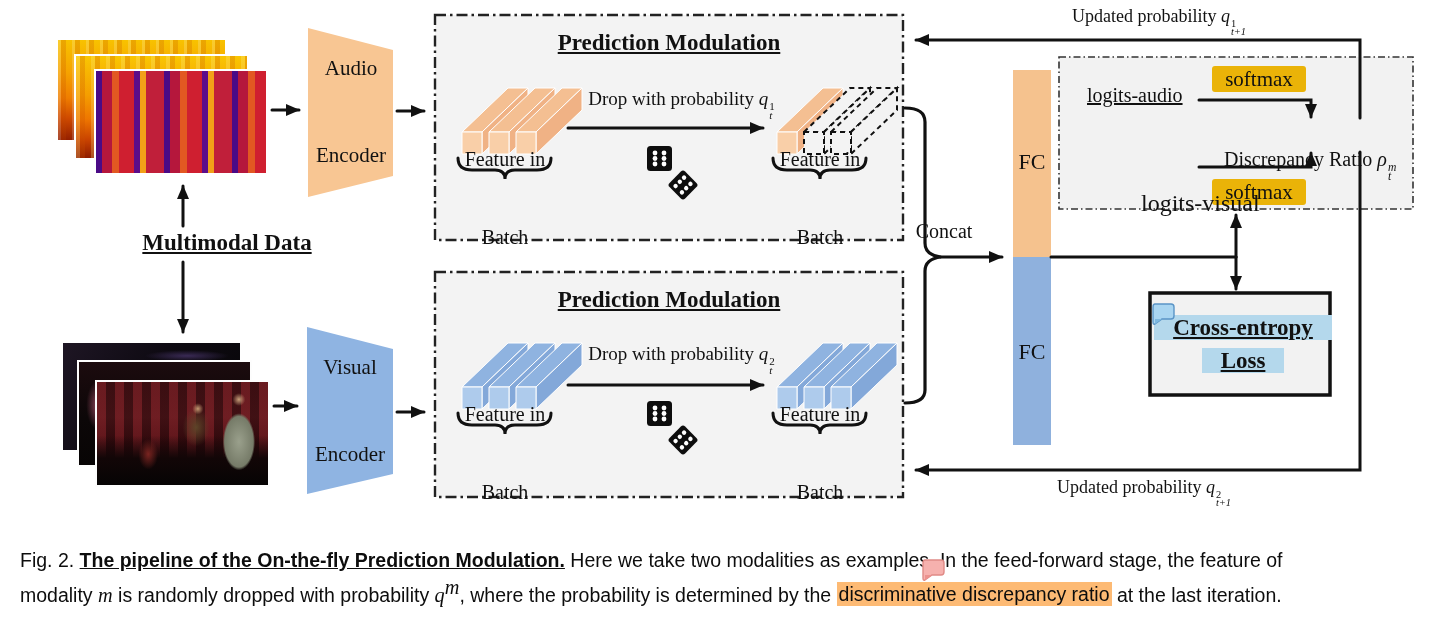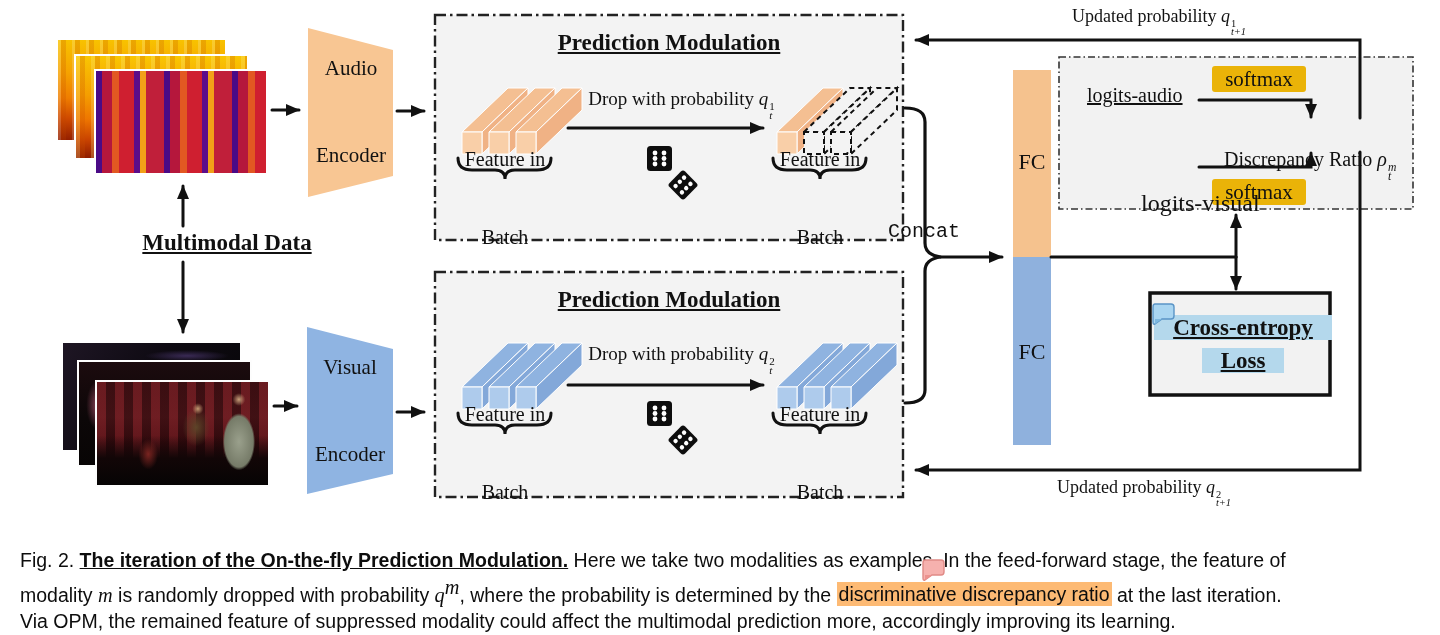"Concat" div.lbl { font-family: Liberation Mono, monospace -> none; left: 924px -> 944px }
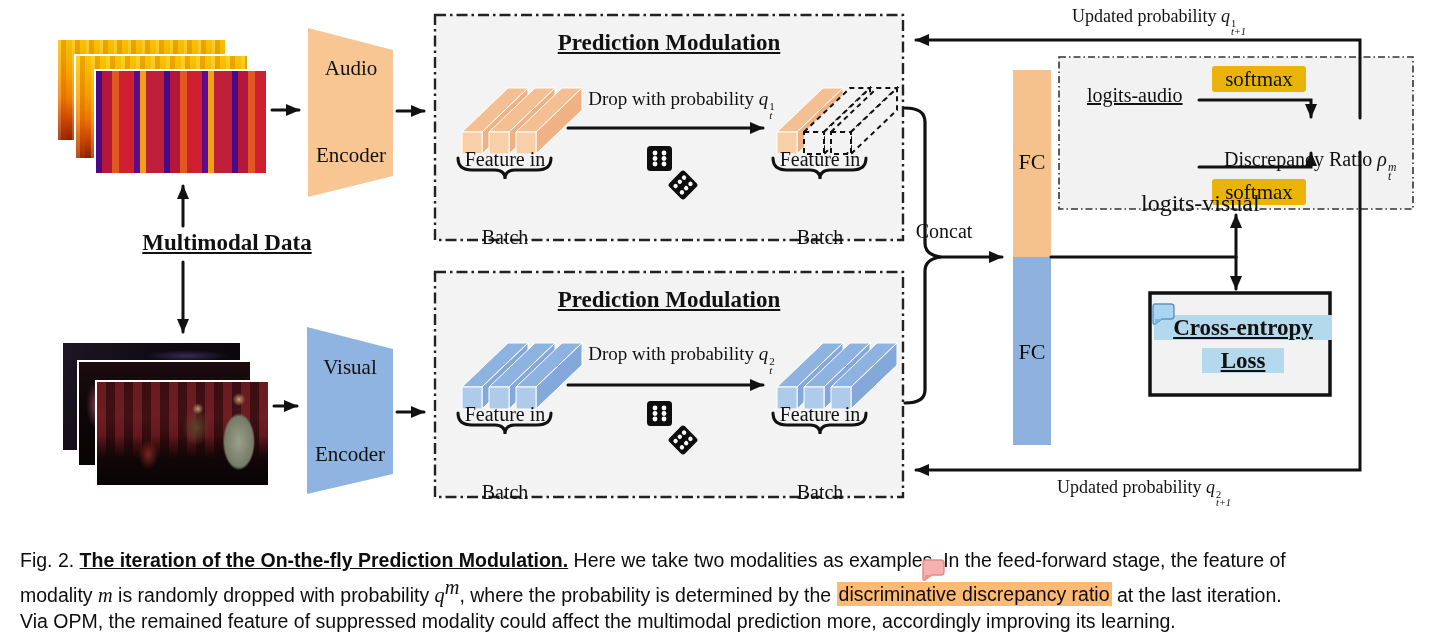"The iteration of the On-the-fly" span.bold { text: iteration -> pipeline }
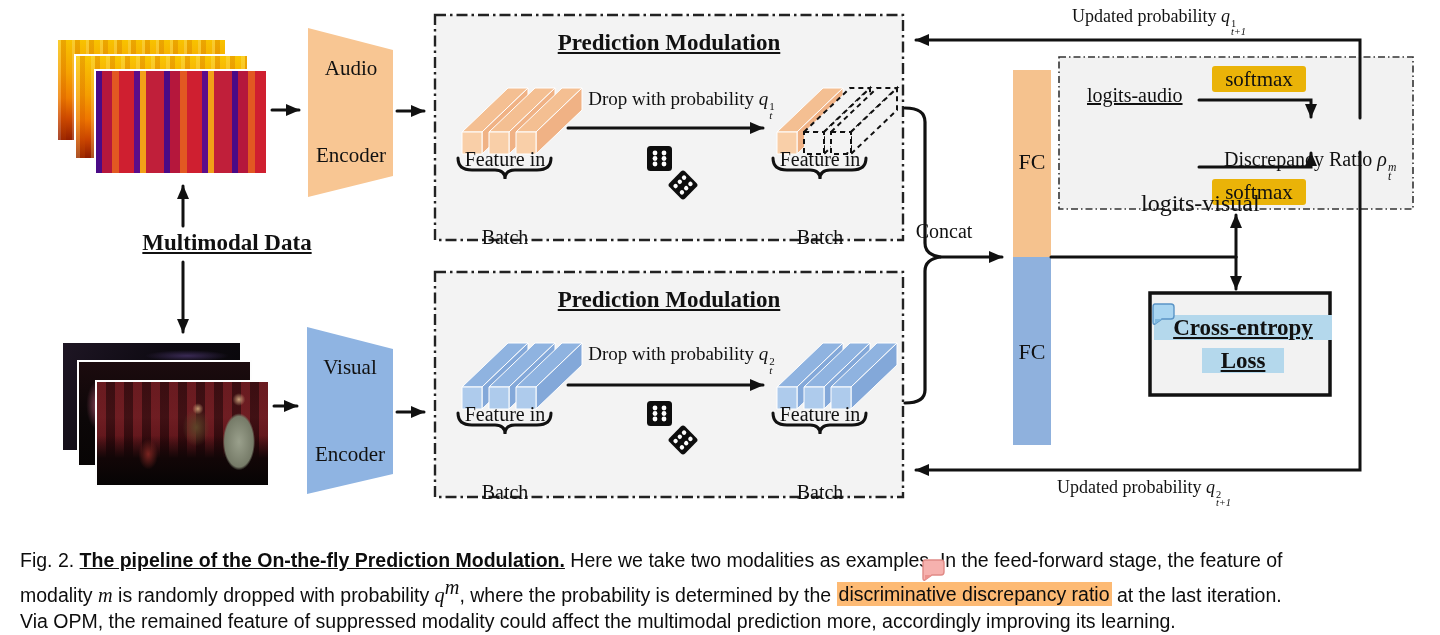"Via OPM, the remained feature" div.cap-line { html: <div><span>Via OPM, the remained feature of suppressed modality could affect the multimodal prediction more, accordingly improving its learning.</span></div> -> none }
